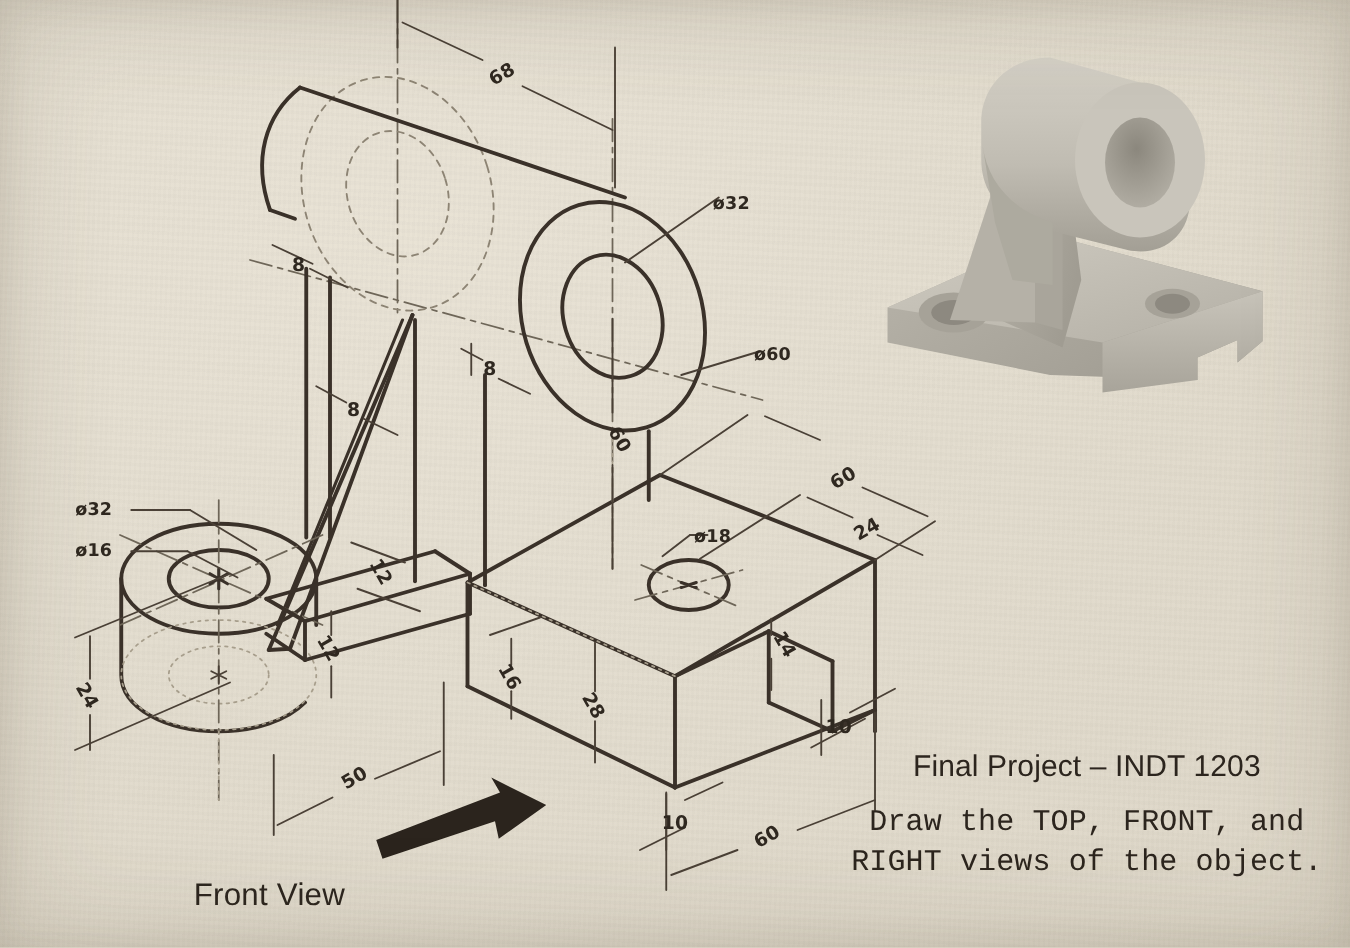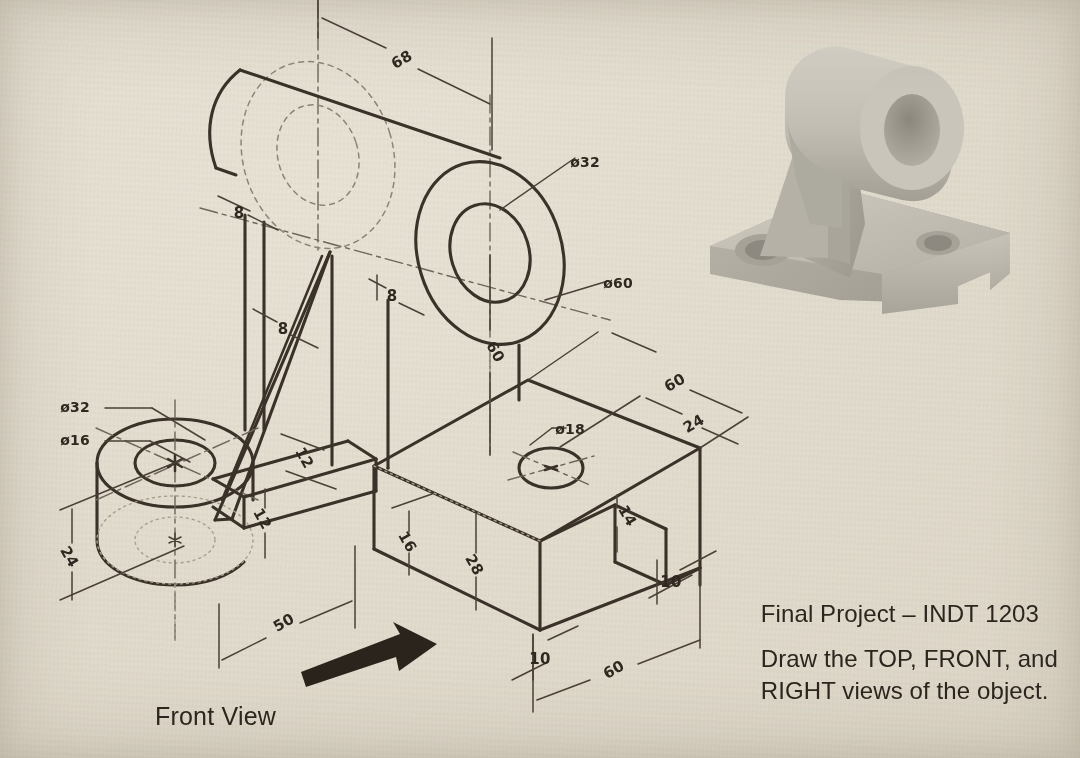"Final Project – INDT 1203" .note { text-align: left -> center }
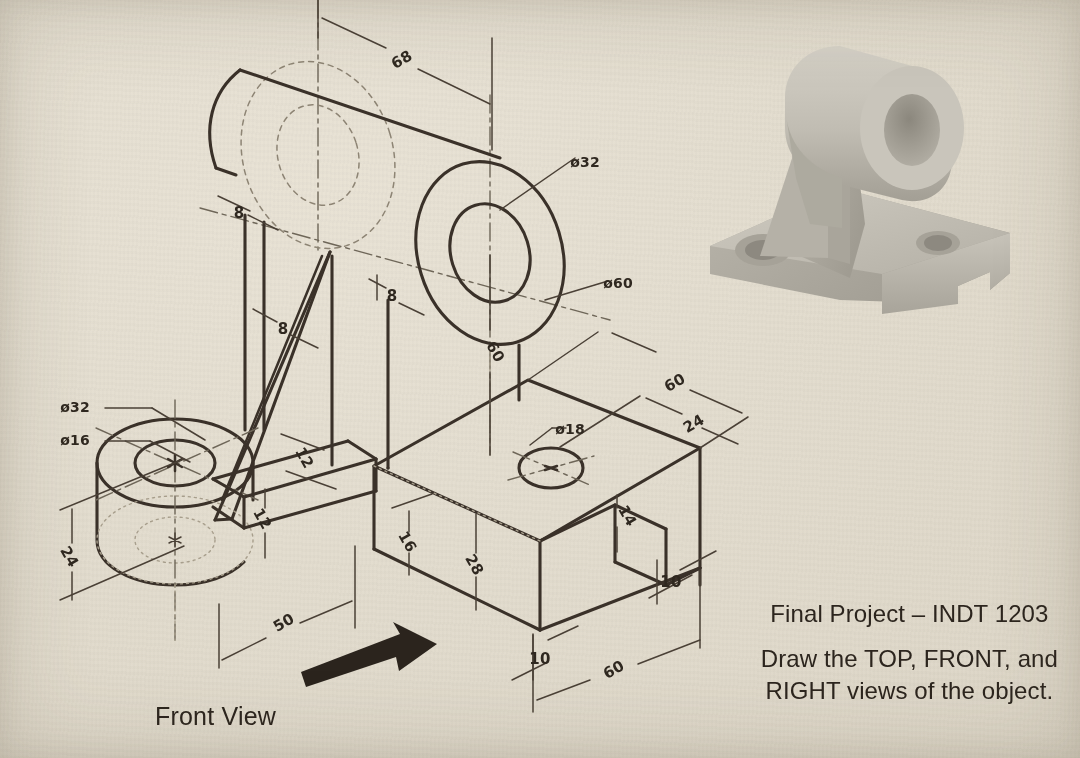"Draw the TOP, FRONT, and" .note .l2 { font-family: none -> Liberation Mono, monospace }
